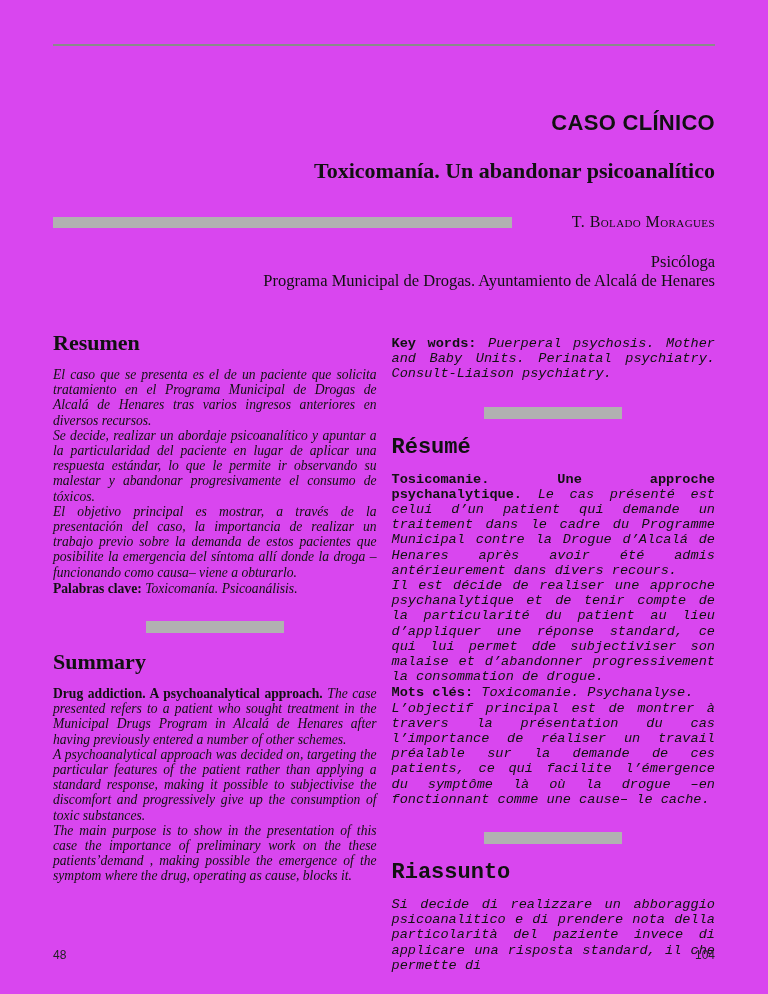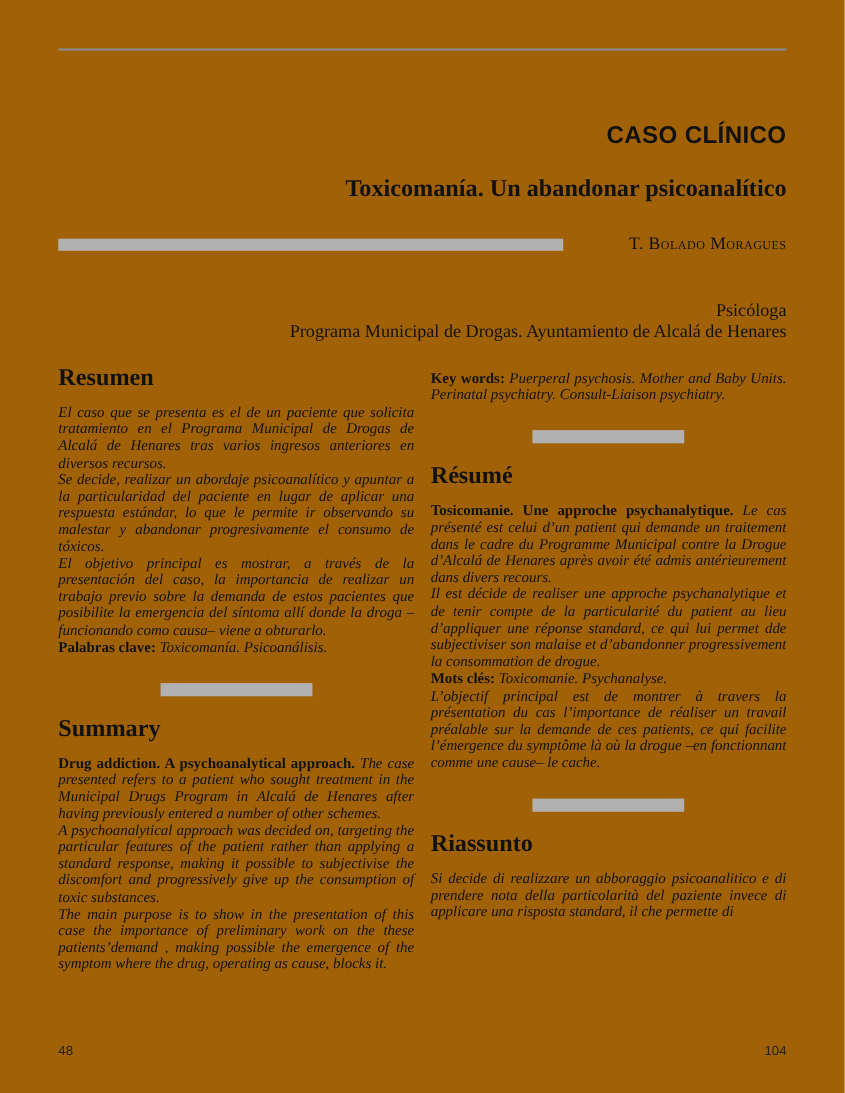"CASO CLÍNICO" .page { background: #a16207 -> #d946ef }
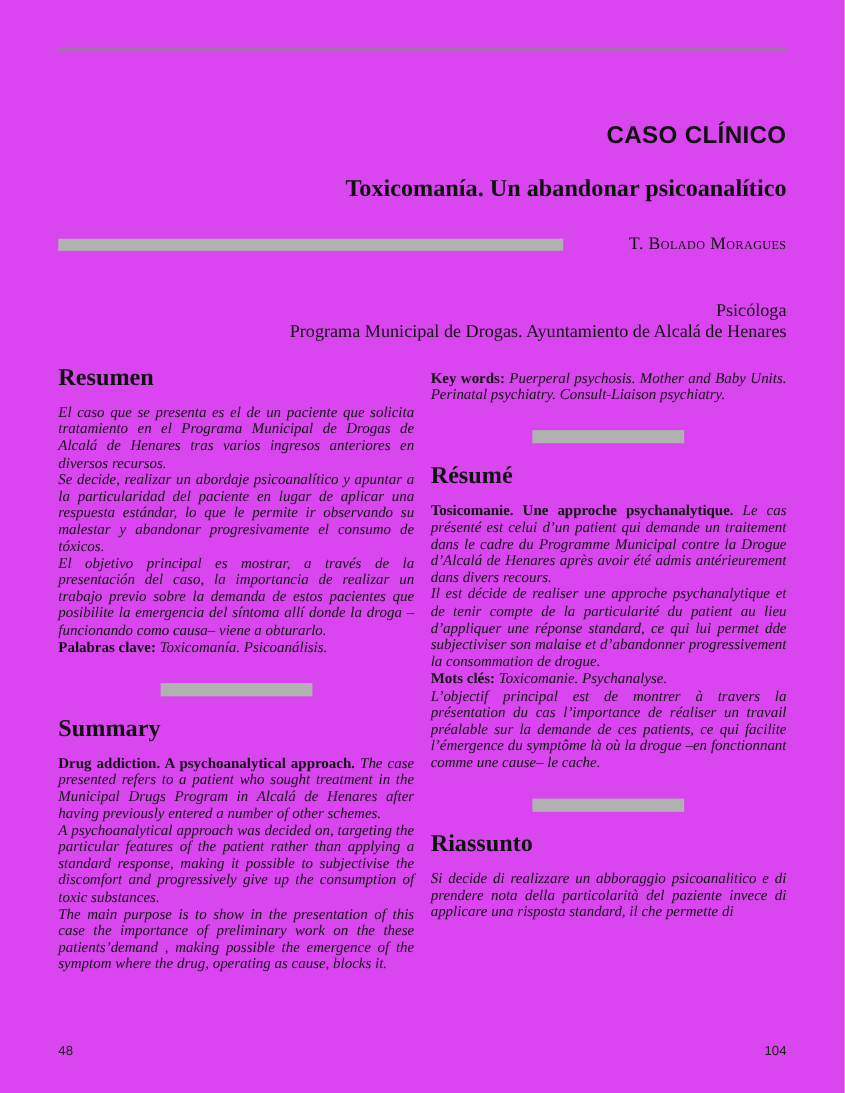"Psicóloga" .affiliation { margin-top: 20px -> none }
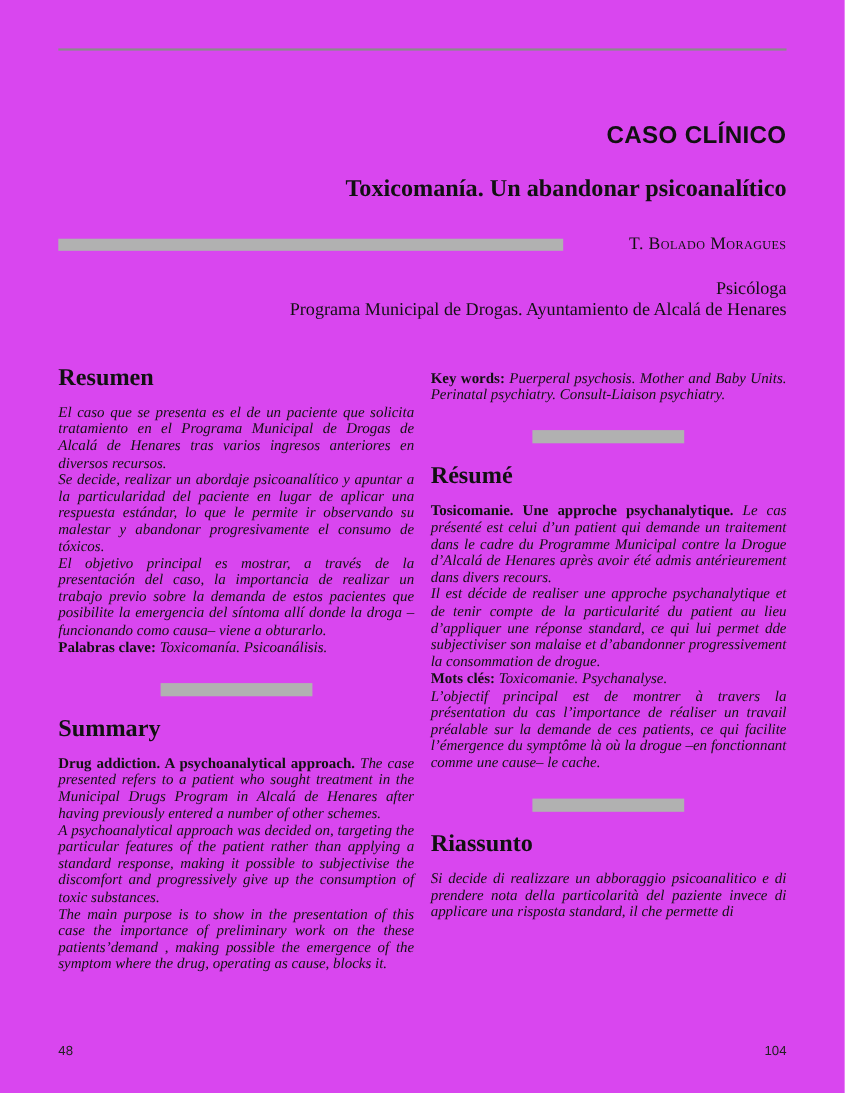"Key words: Puerperal psychosis. Mother" .col-right { font-family: none -> Liberation Mono, monospace }
